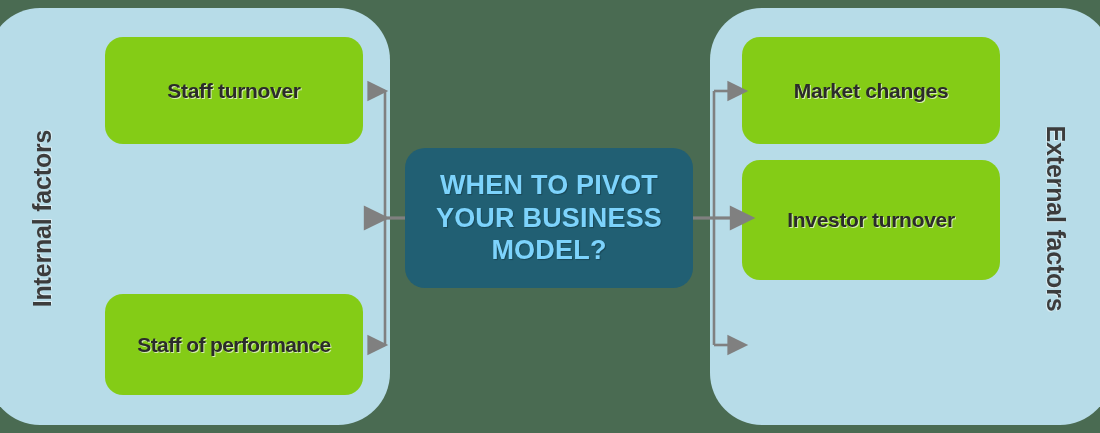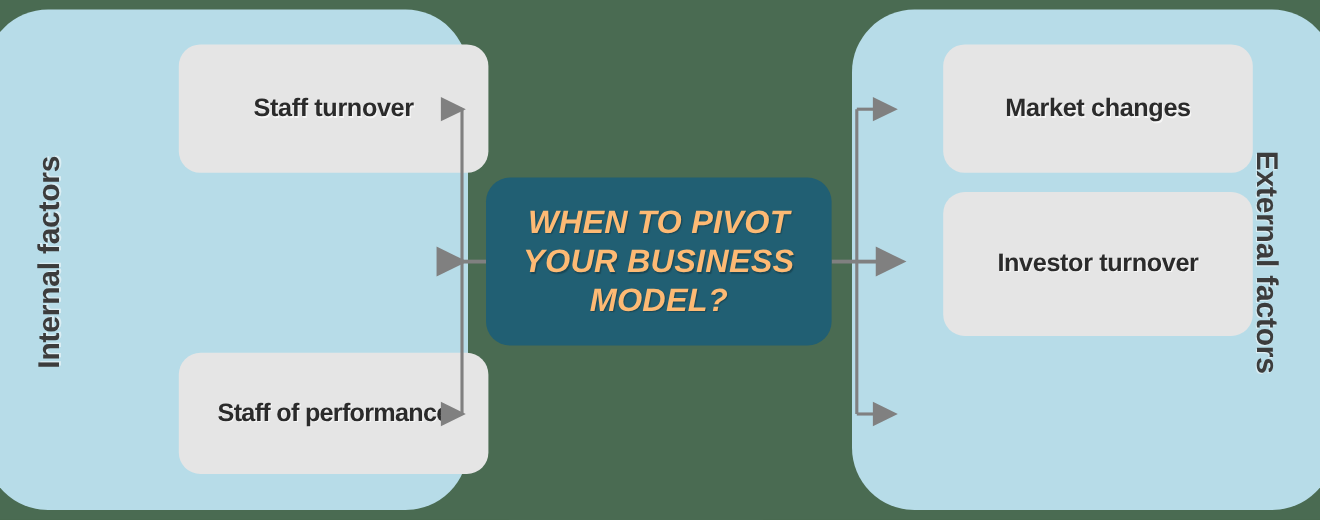"Staff turnover" .card { background: #e5e5e5 -> #84cc16; margin-left: 44px -> none }
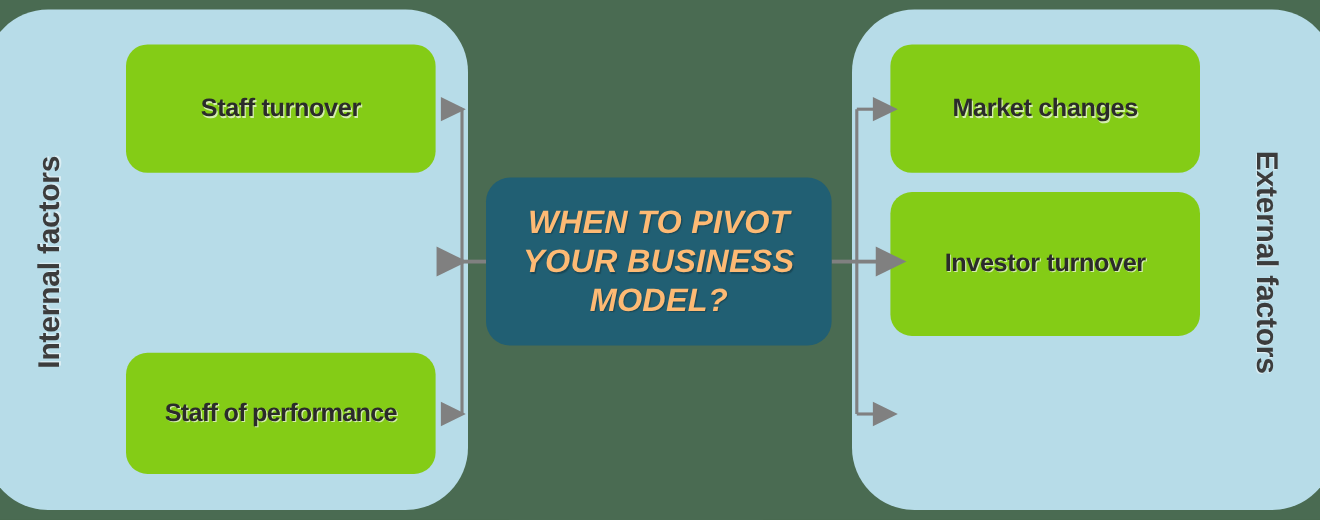"WHEN TO PIVOT" .hub-title { color: #fdba74 -> #7dd3fc; font-style: italic -> none }
